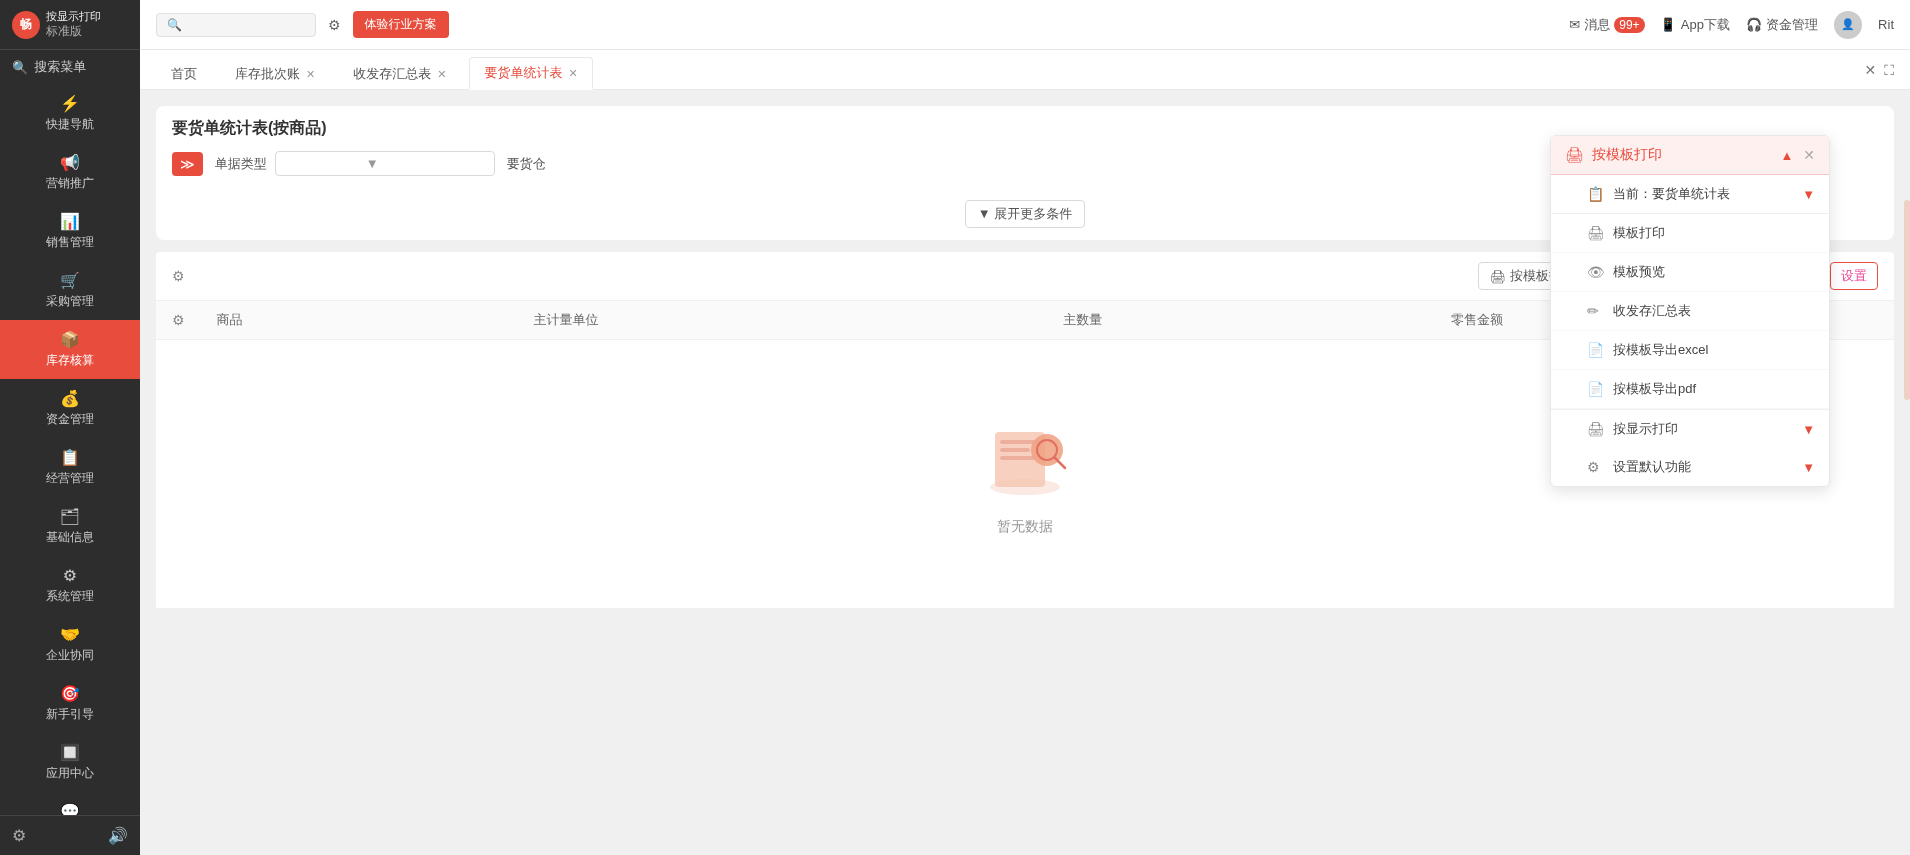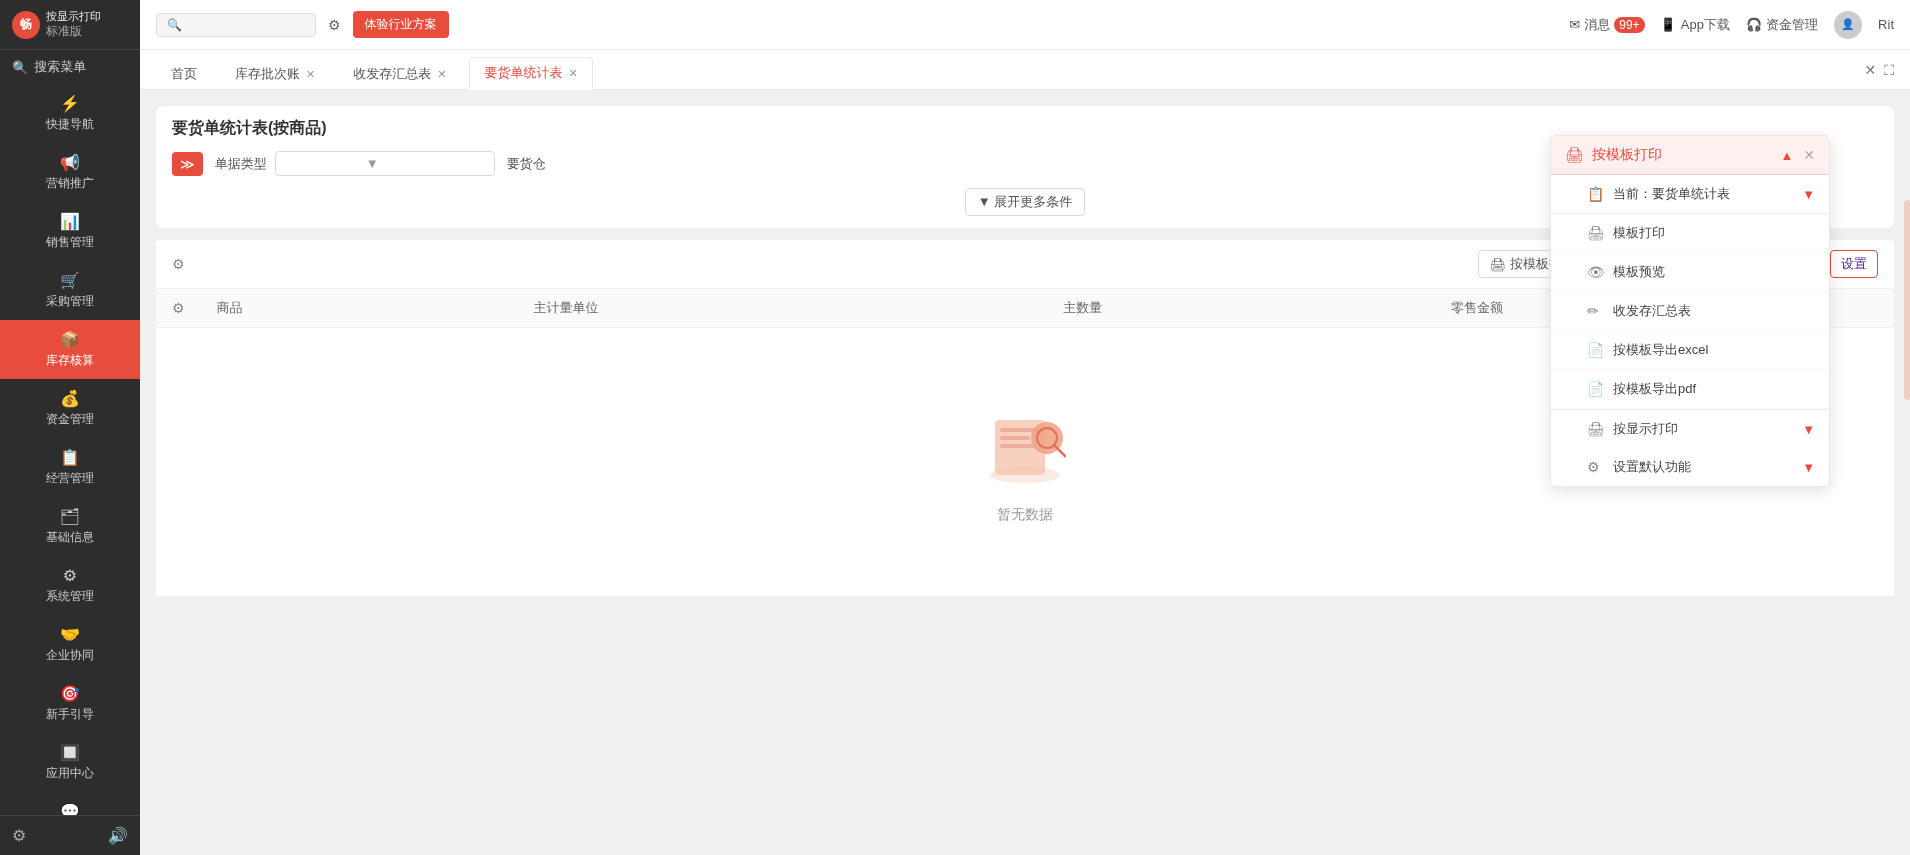"▼ 展开更多条件" .more-filter-btn { margin: 4px auto 0 -> 16px auto 0 }
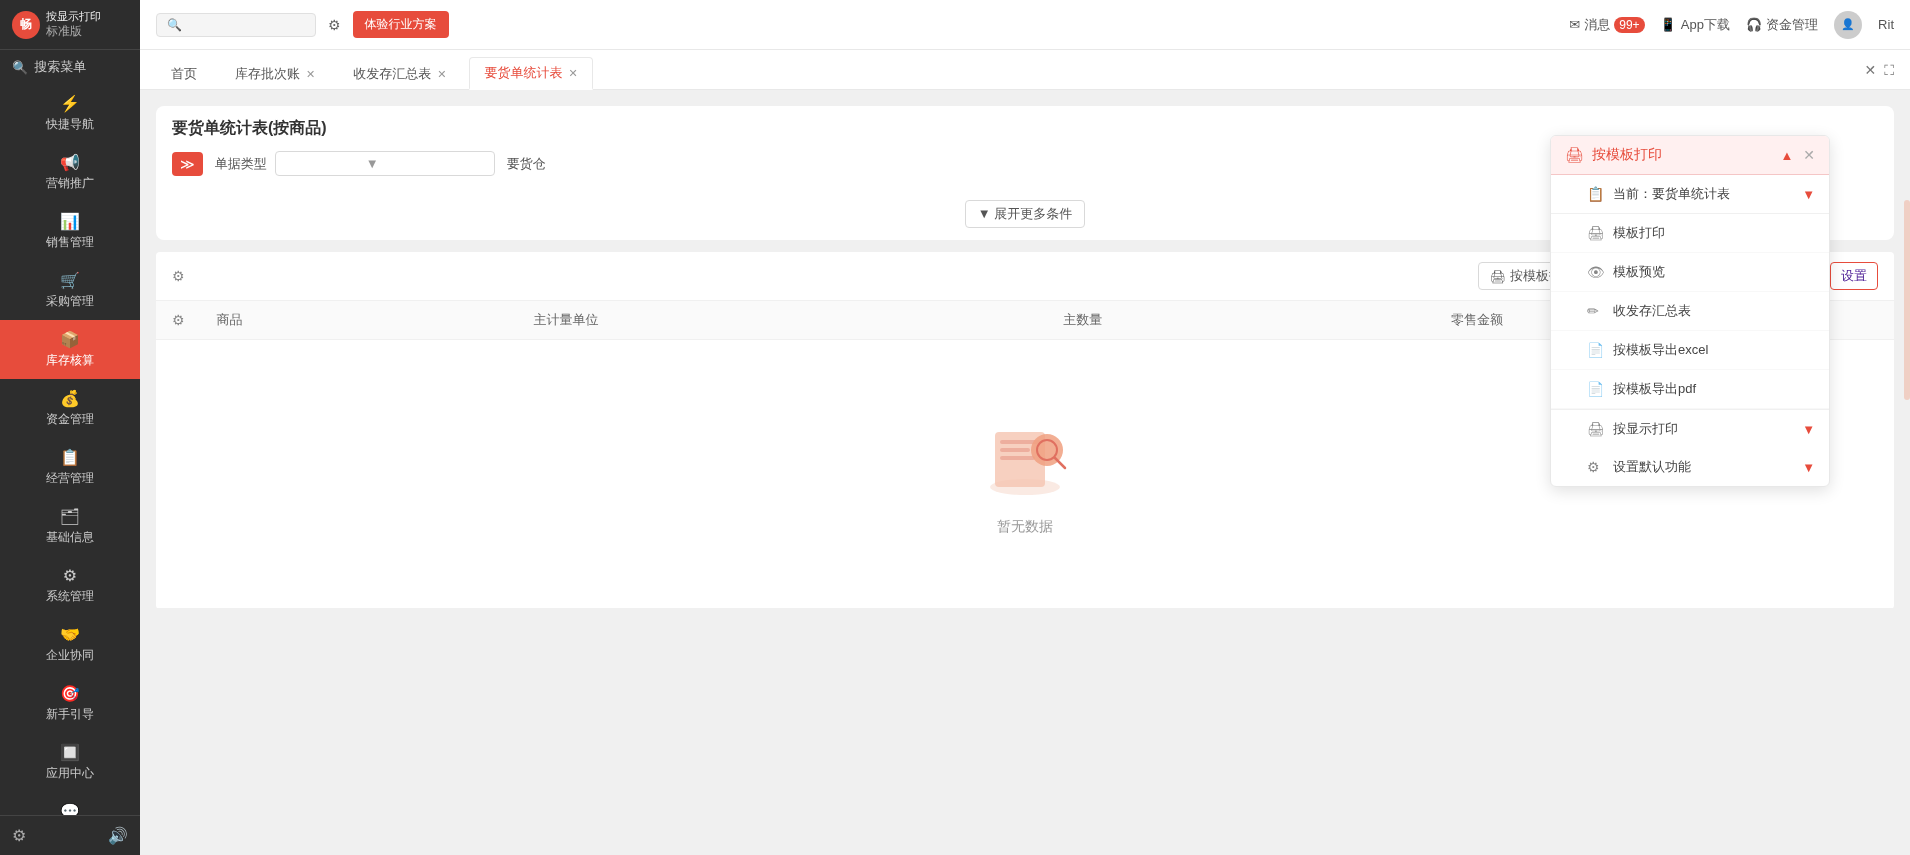"设置" .action-btn.outline { color: #4c1d95 -> #ec4899 }
